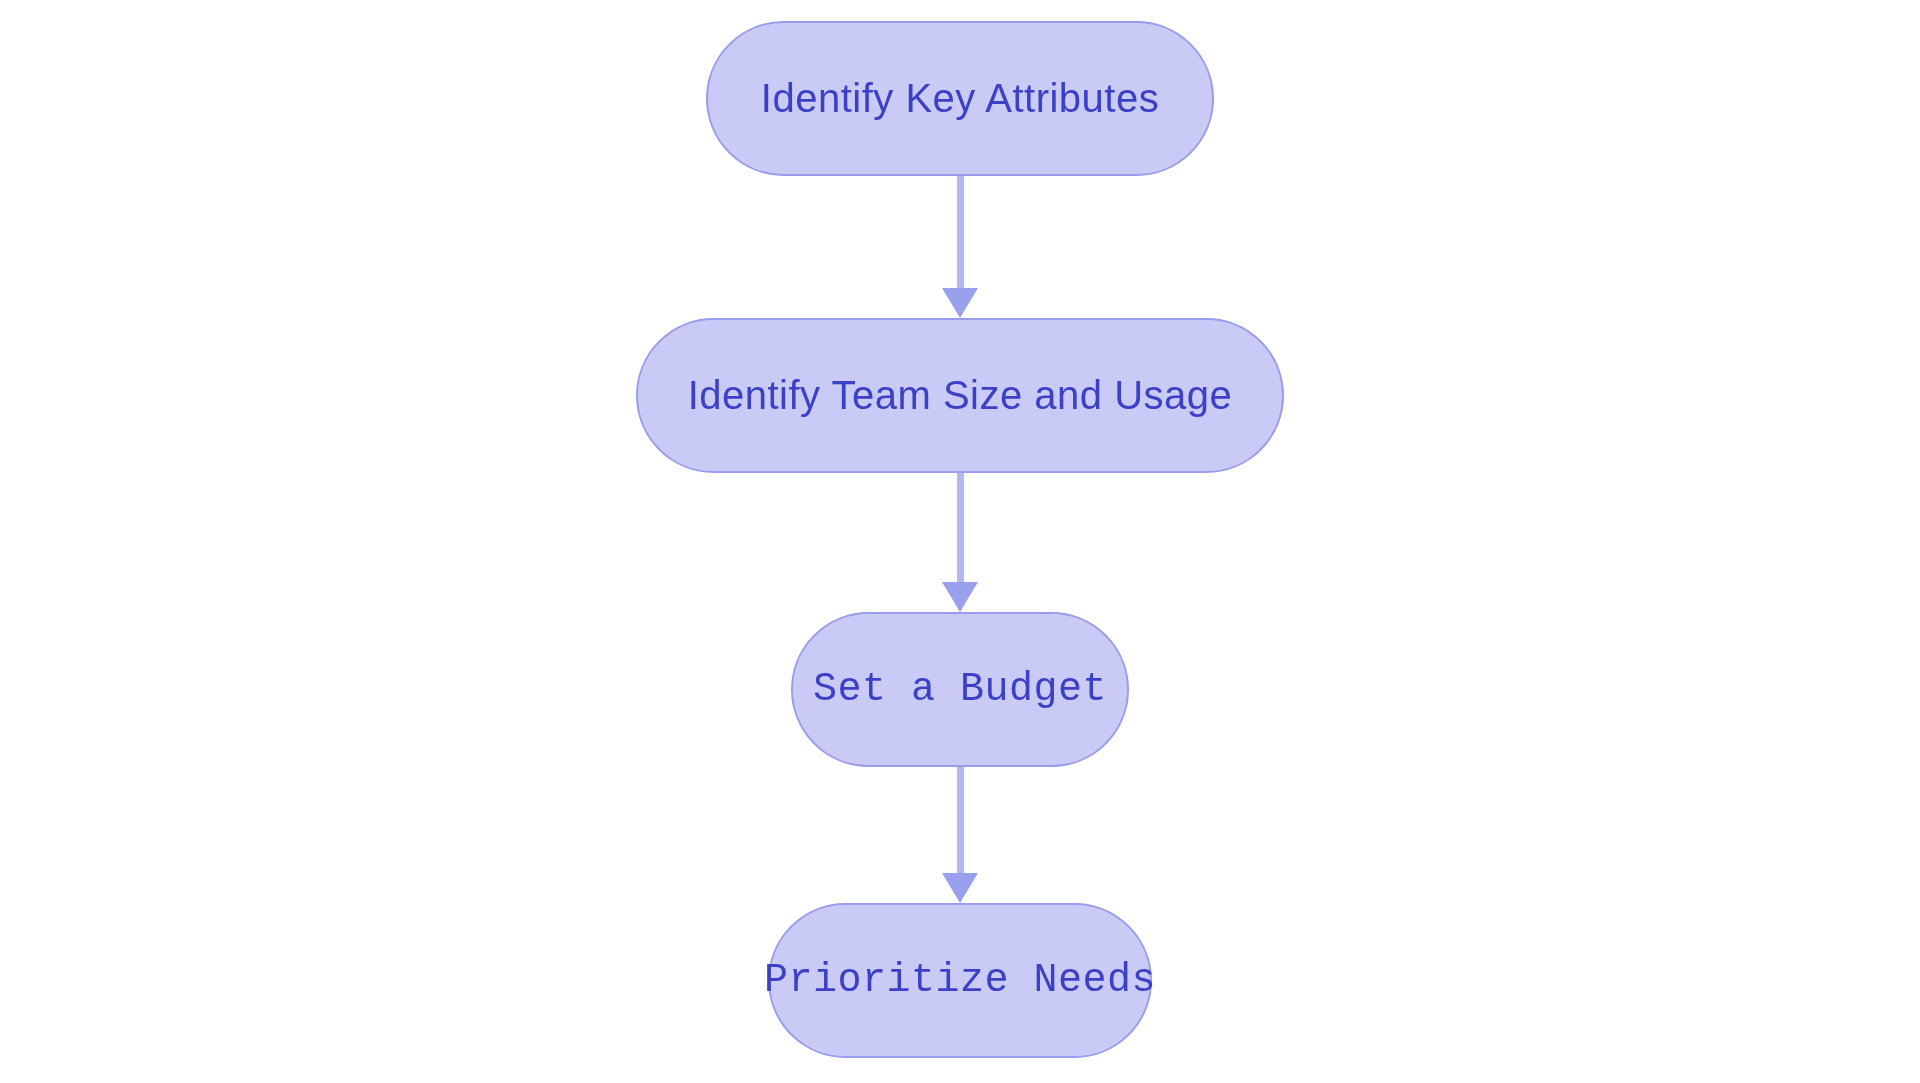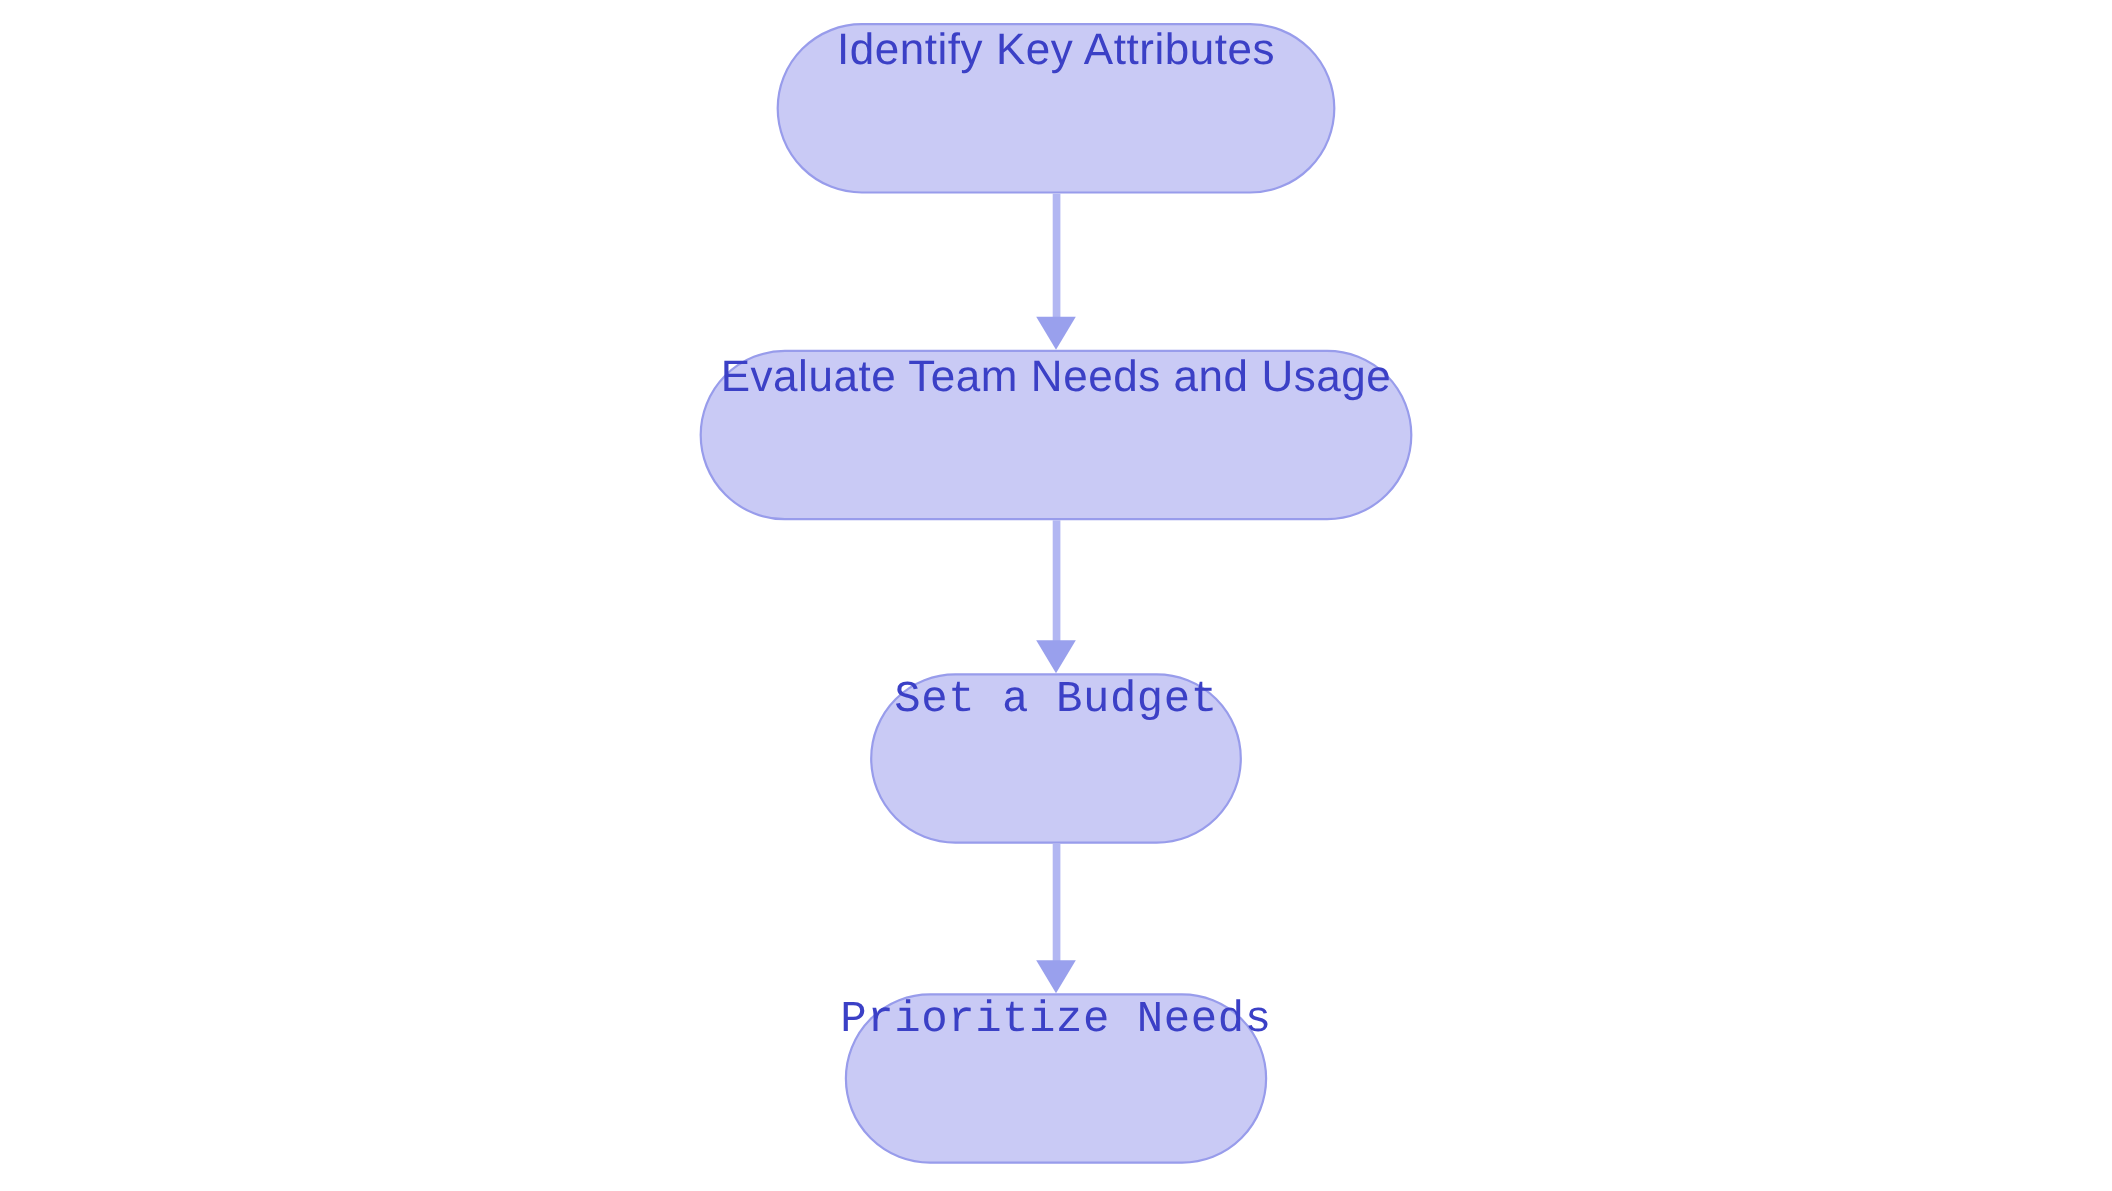"Identify Key Attributes" .flow-node { align-items: none -> center }
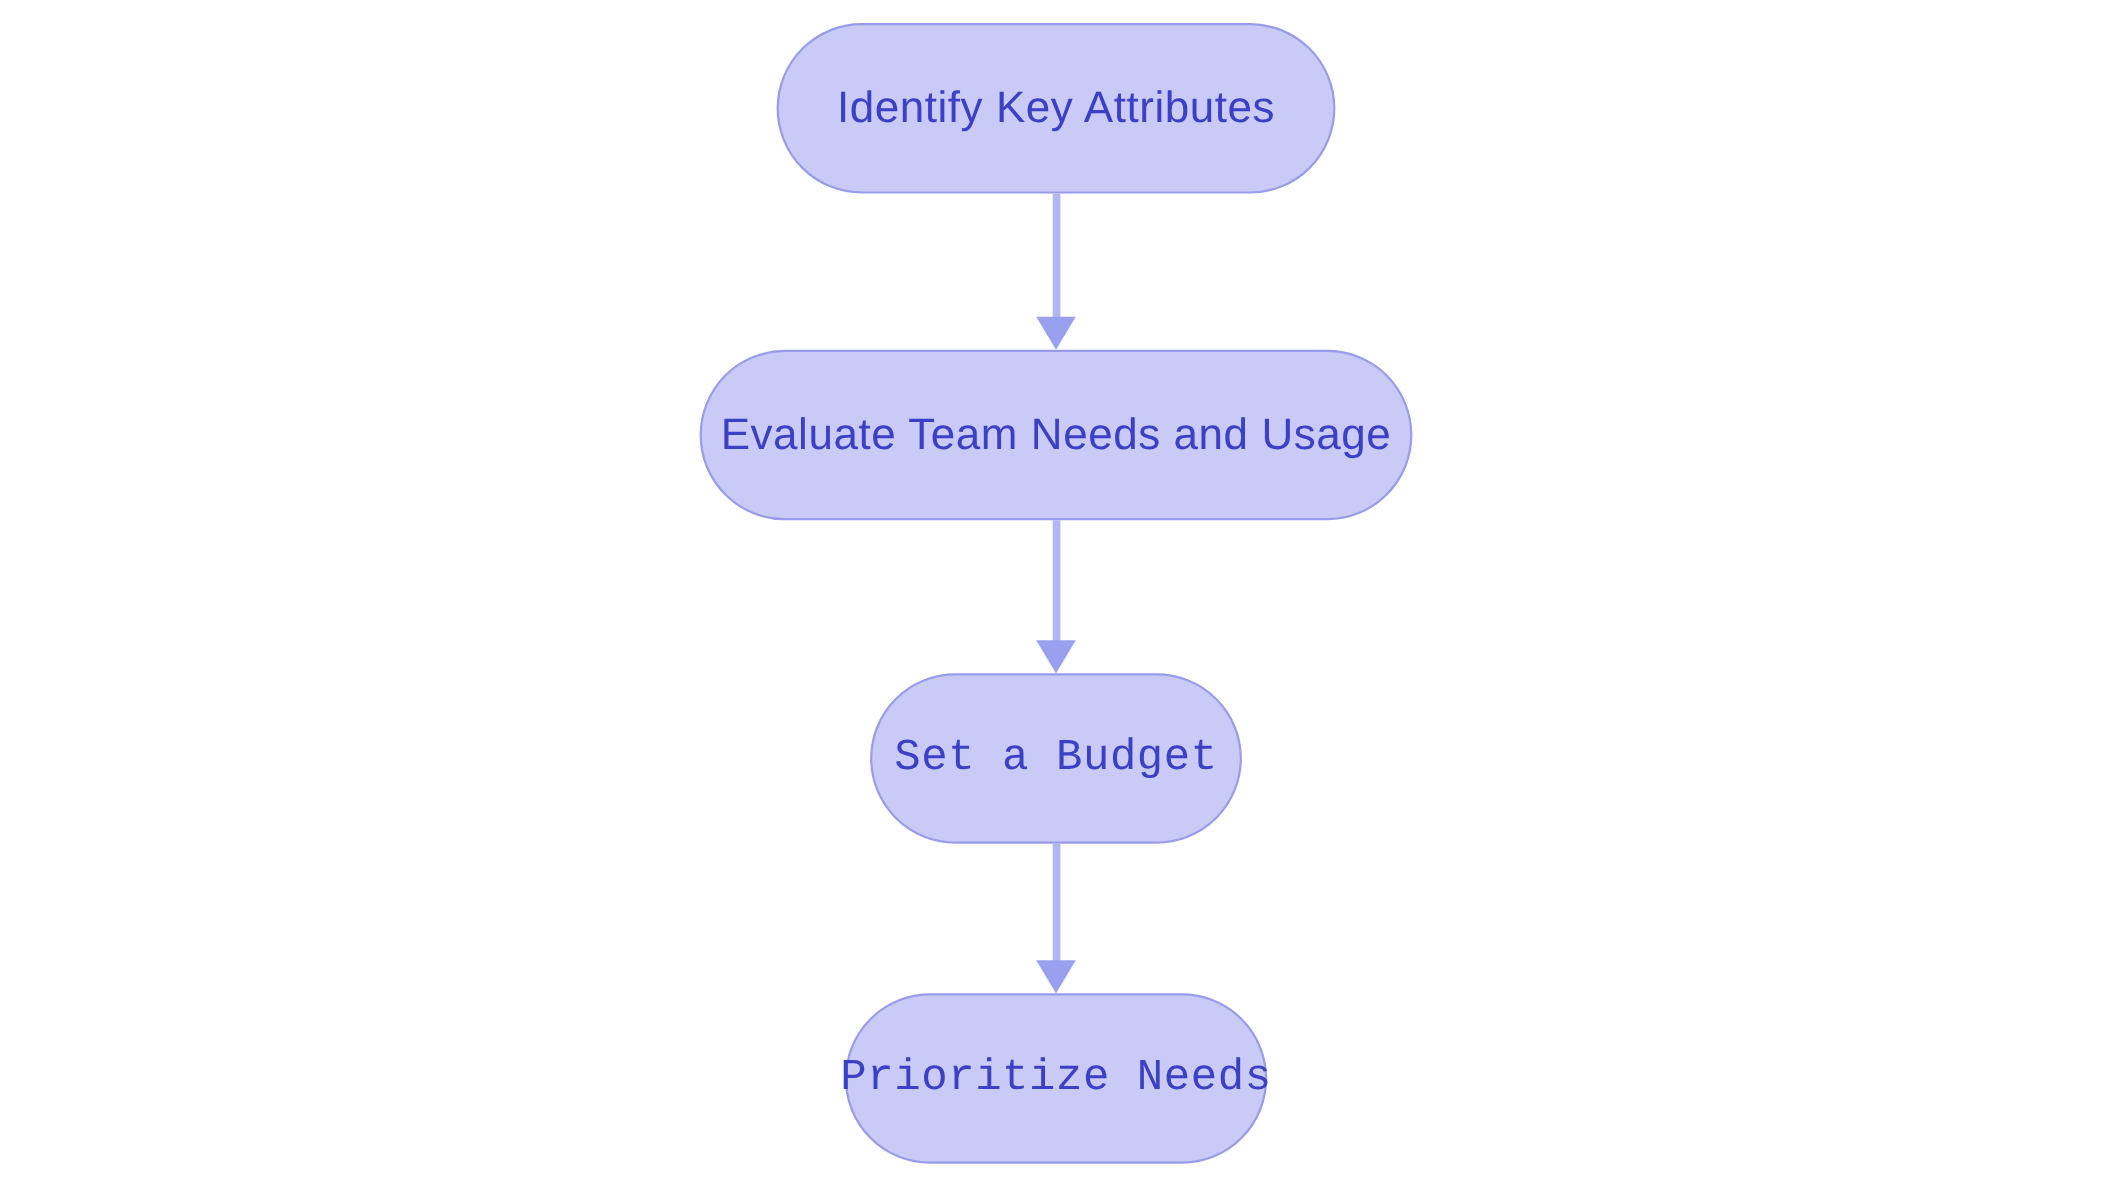"Evaluate Team Needs and Usage" span.node-label { text: Evaluate Team Needs -> Identify Team Size }
